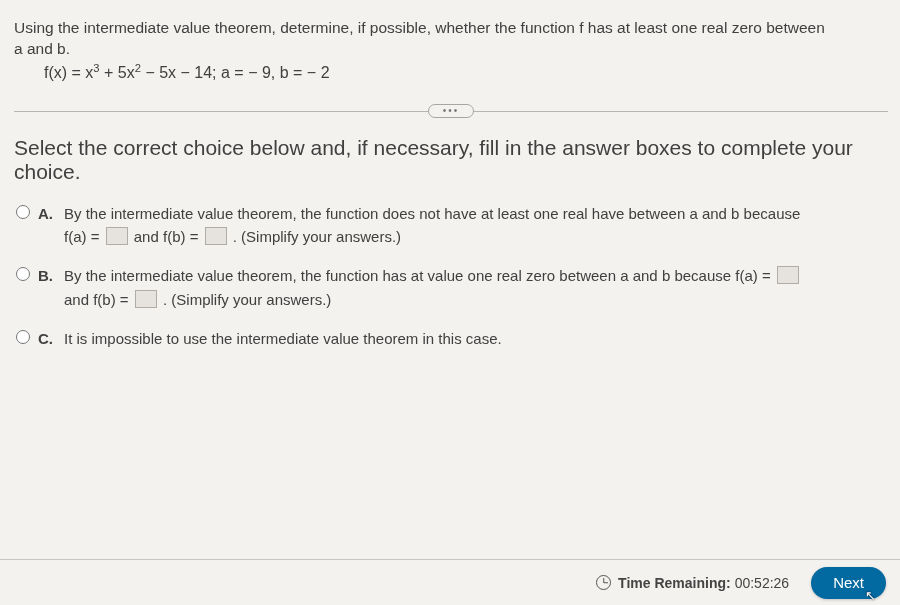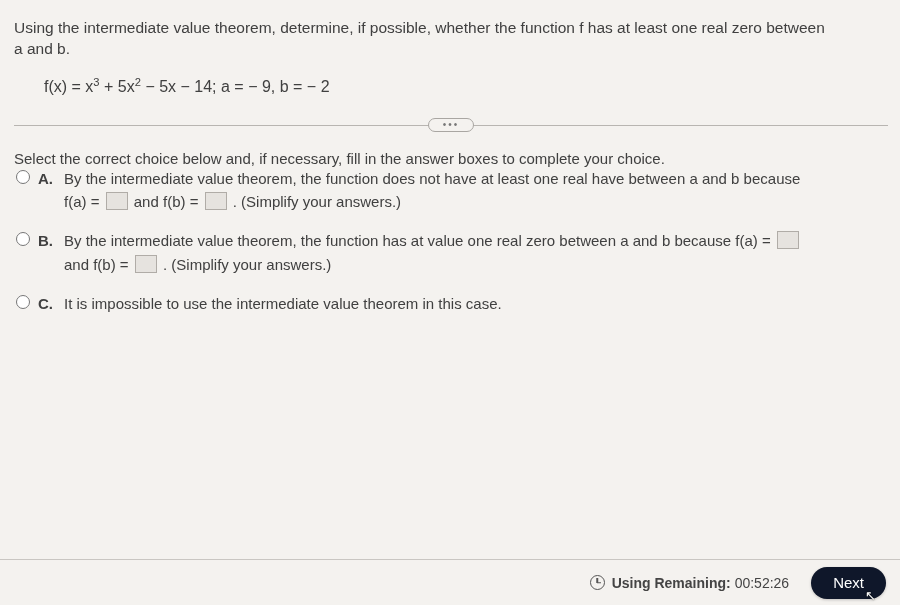"f(x) = x3 + 5x2" .equation { margin: 18px 0 10px 30px -> 4px 0 10px 30px }
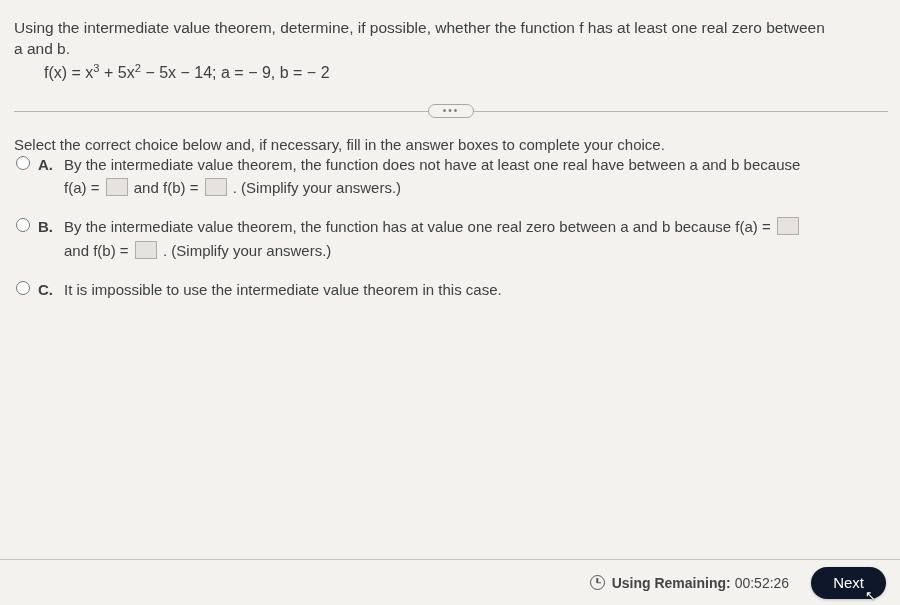"Select the correct choice below" .instruction { font-size: 15px -> 21px; margin-bottom: 0 -> 18px }
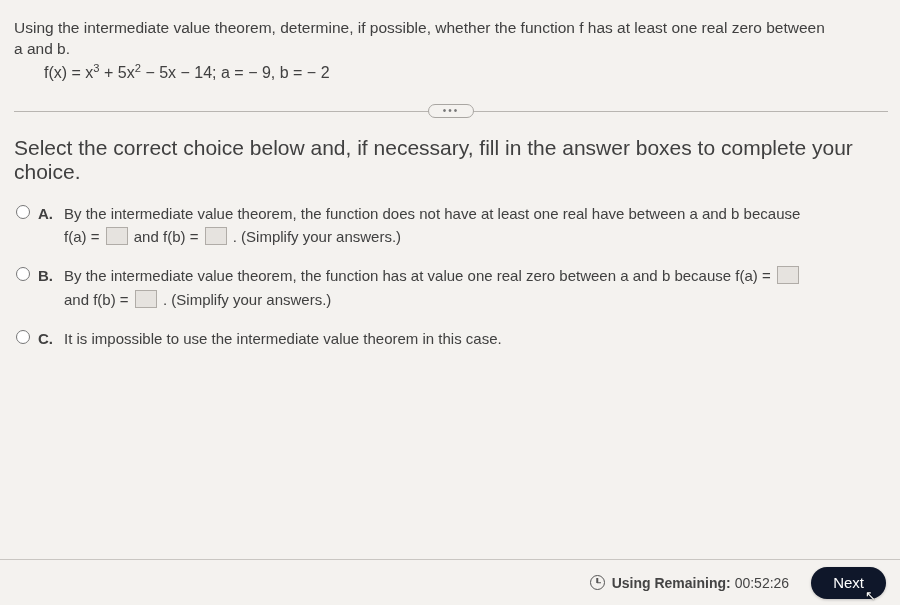"Using Remaining:" span.time-label { text: Using -> Time }
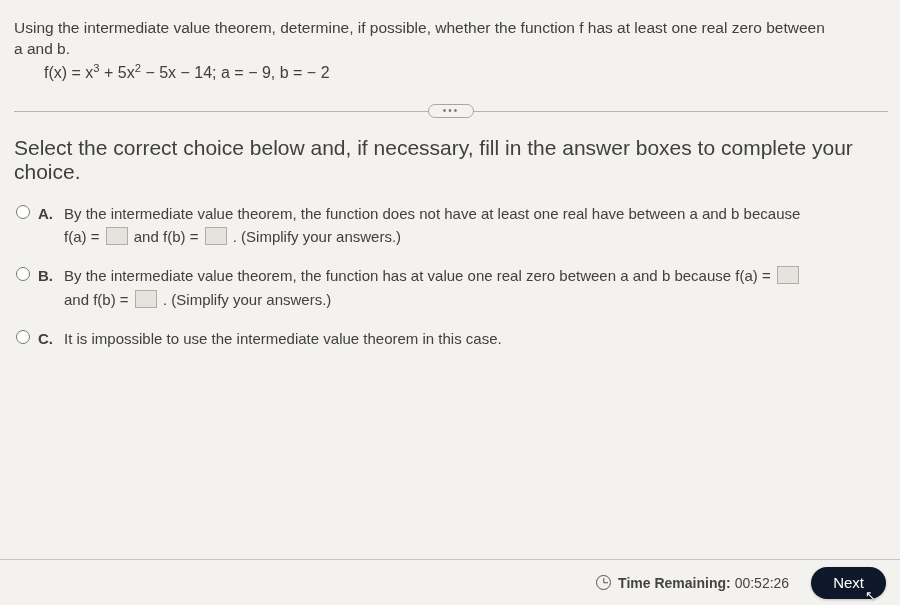"Next" .next-btn { background: #0f172a -> #0369a1 }
